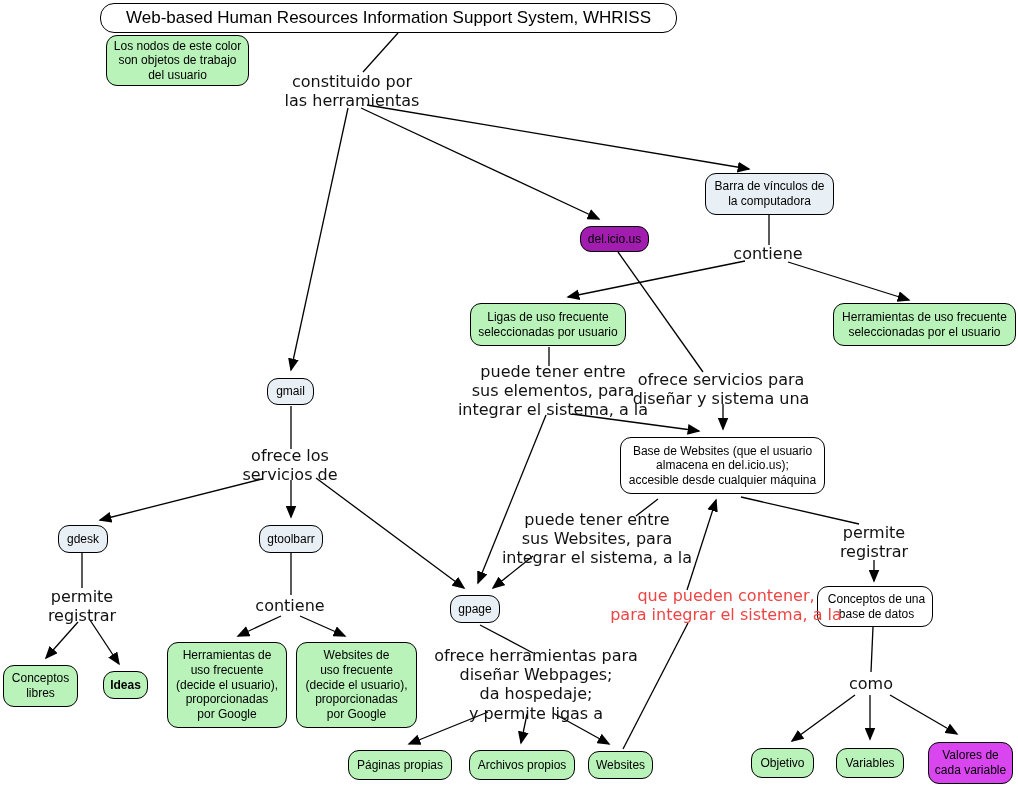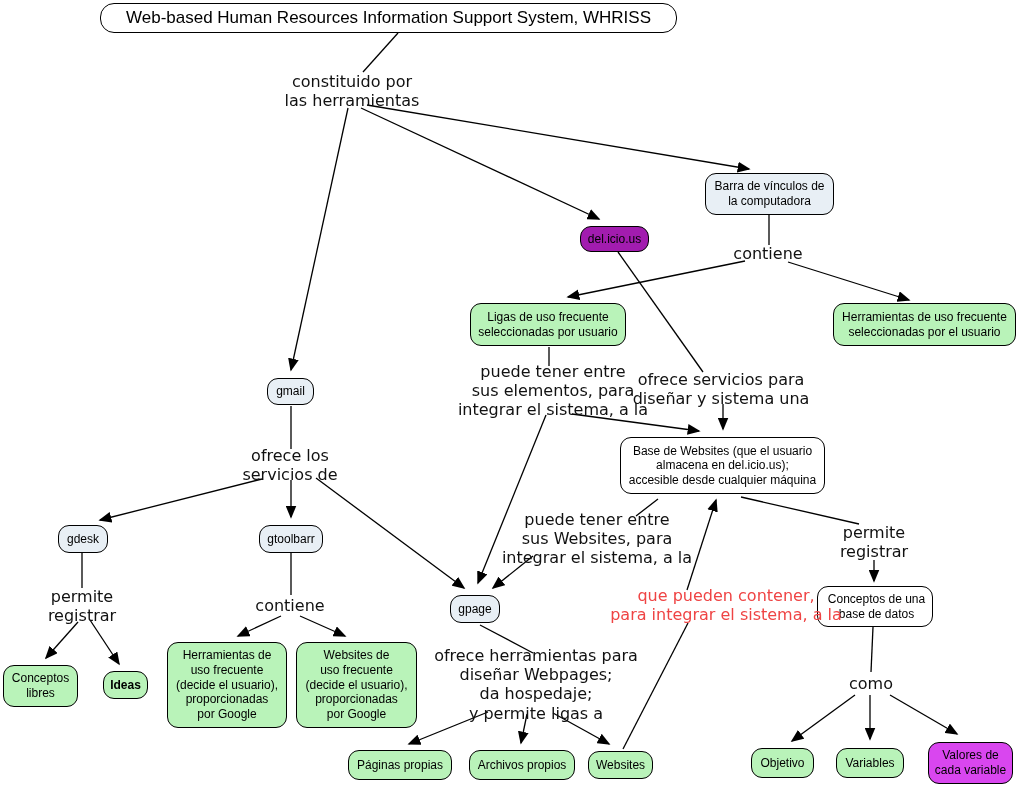"Los nodos de este color" div.node { html: none -> <div>Los nodos de este color son objetos de trabajo del usuario</div> }
